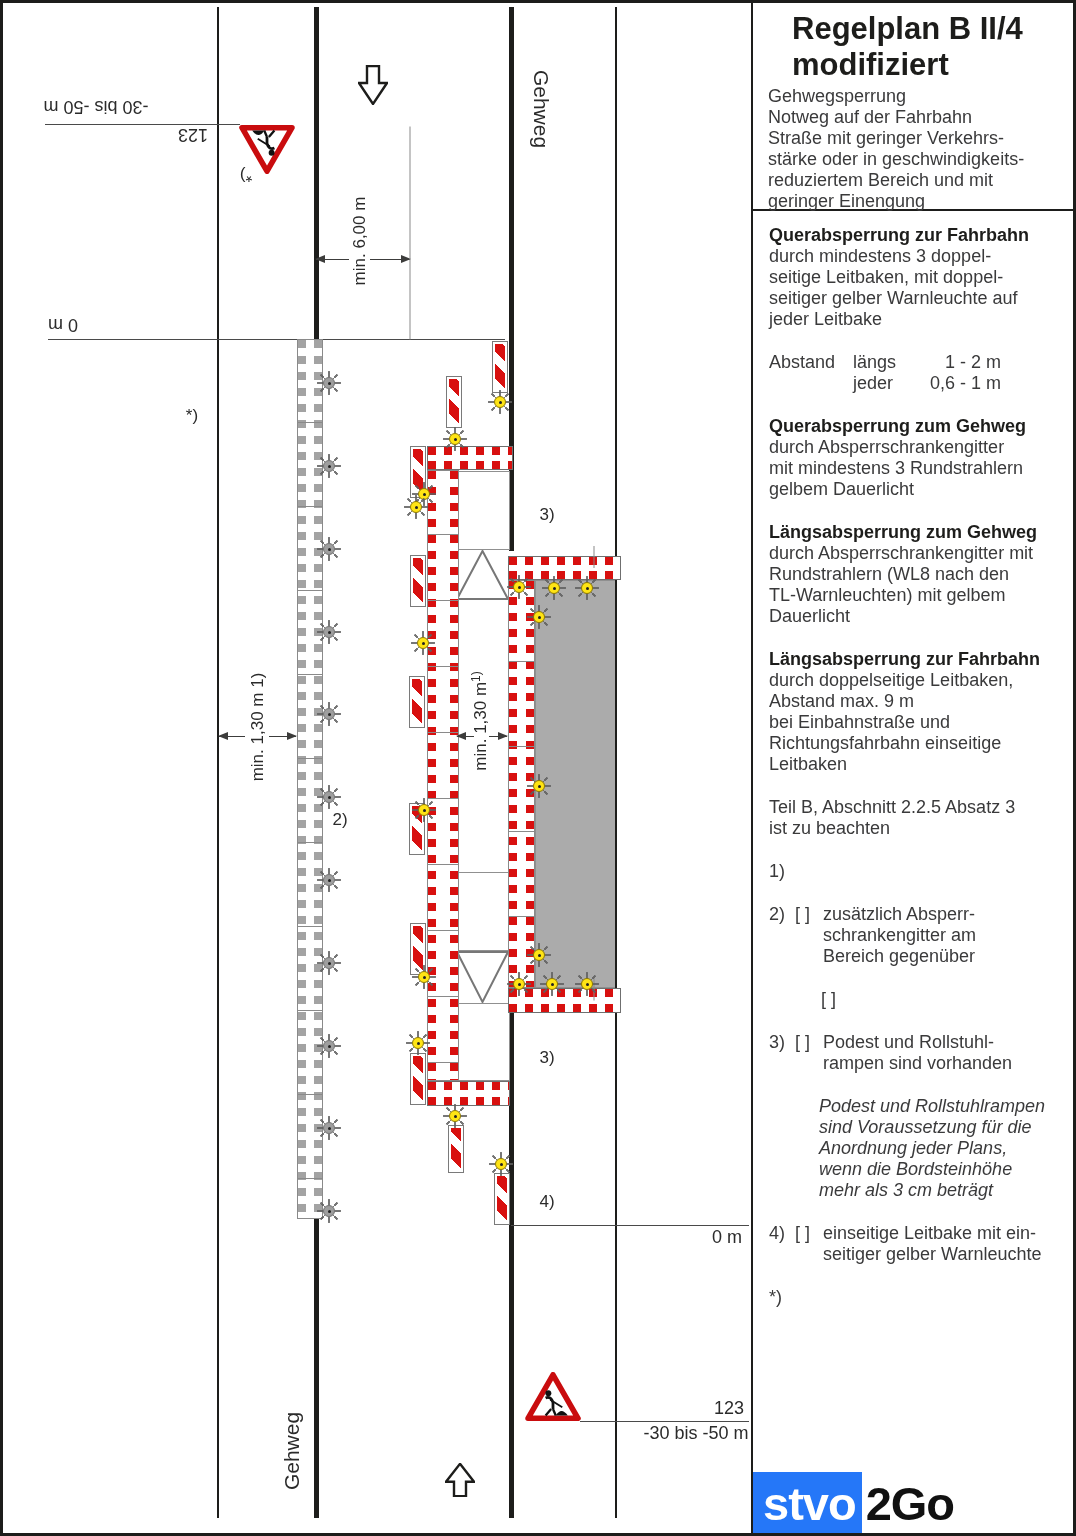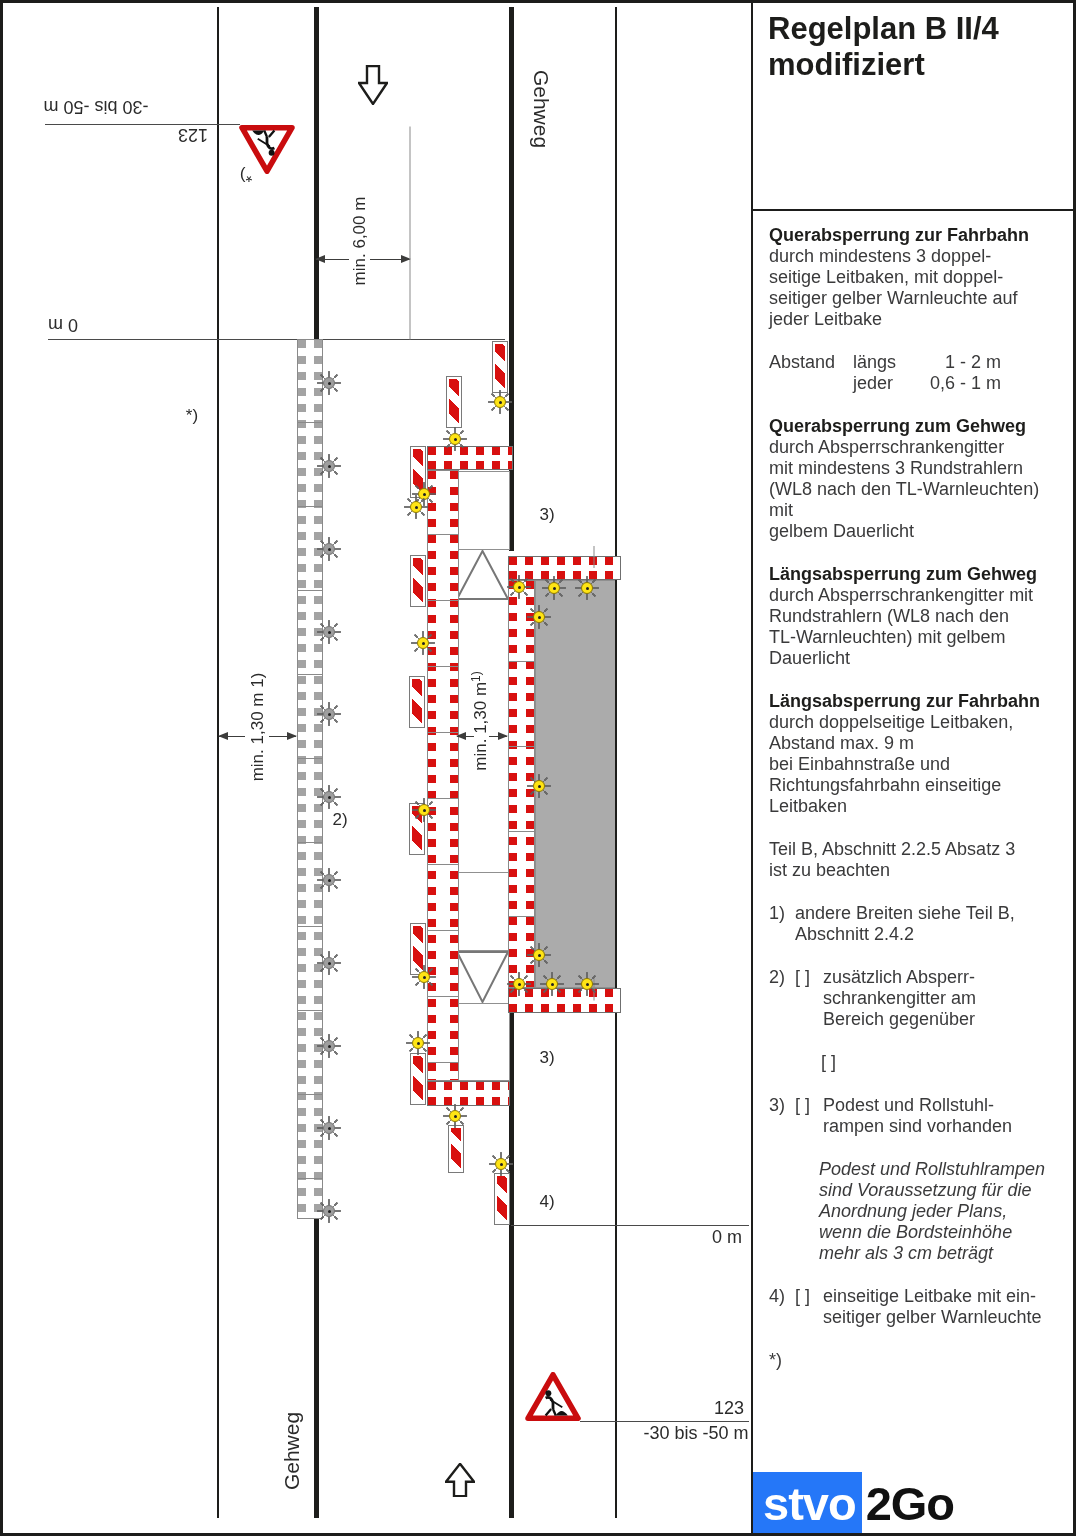"Regelplan B II/4" .title { margin-left: none -> 24px }
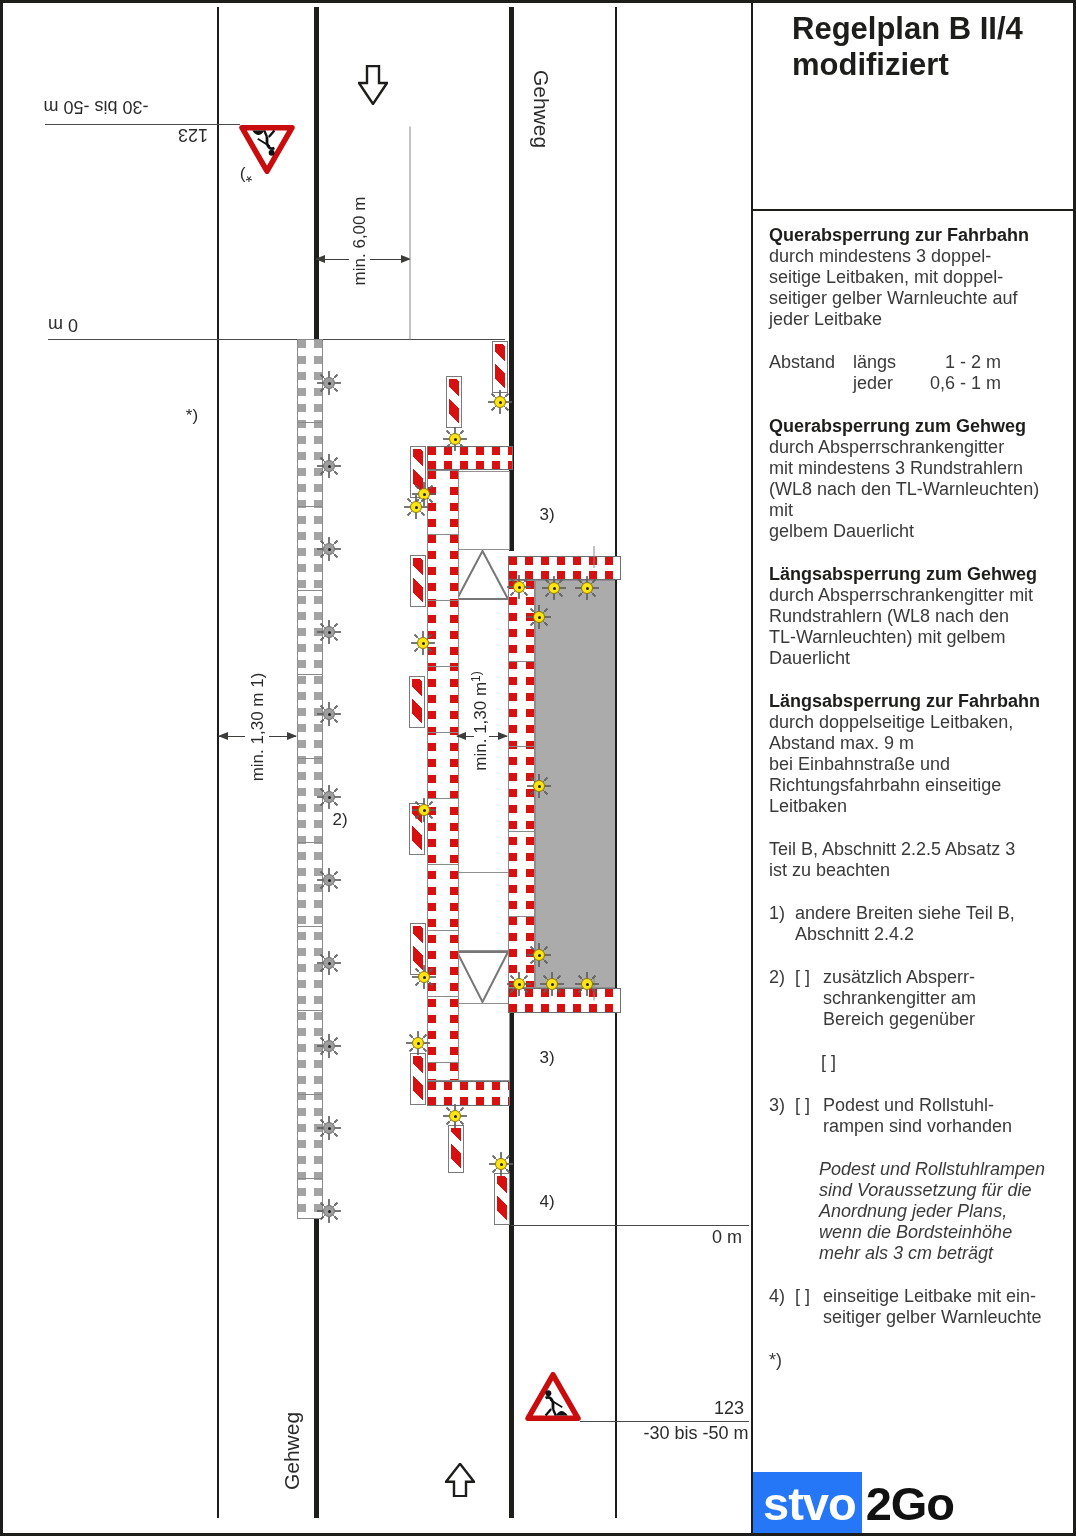"Gehwegsperrung" div.subtitle { html: none -> <div> <div>Gehwegsperrung</div> <div>Notweg auf der Fahrbahn</div> <div>Straße mit geringer Verkehrs-</div> <div>stärke oder in geschwindigkeits-</div> <div>reduziertem Bereich und mit</div> <div>geringer Einengung</div> </div> }
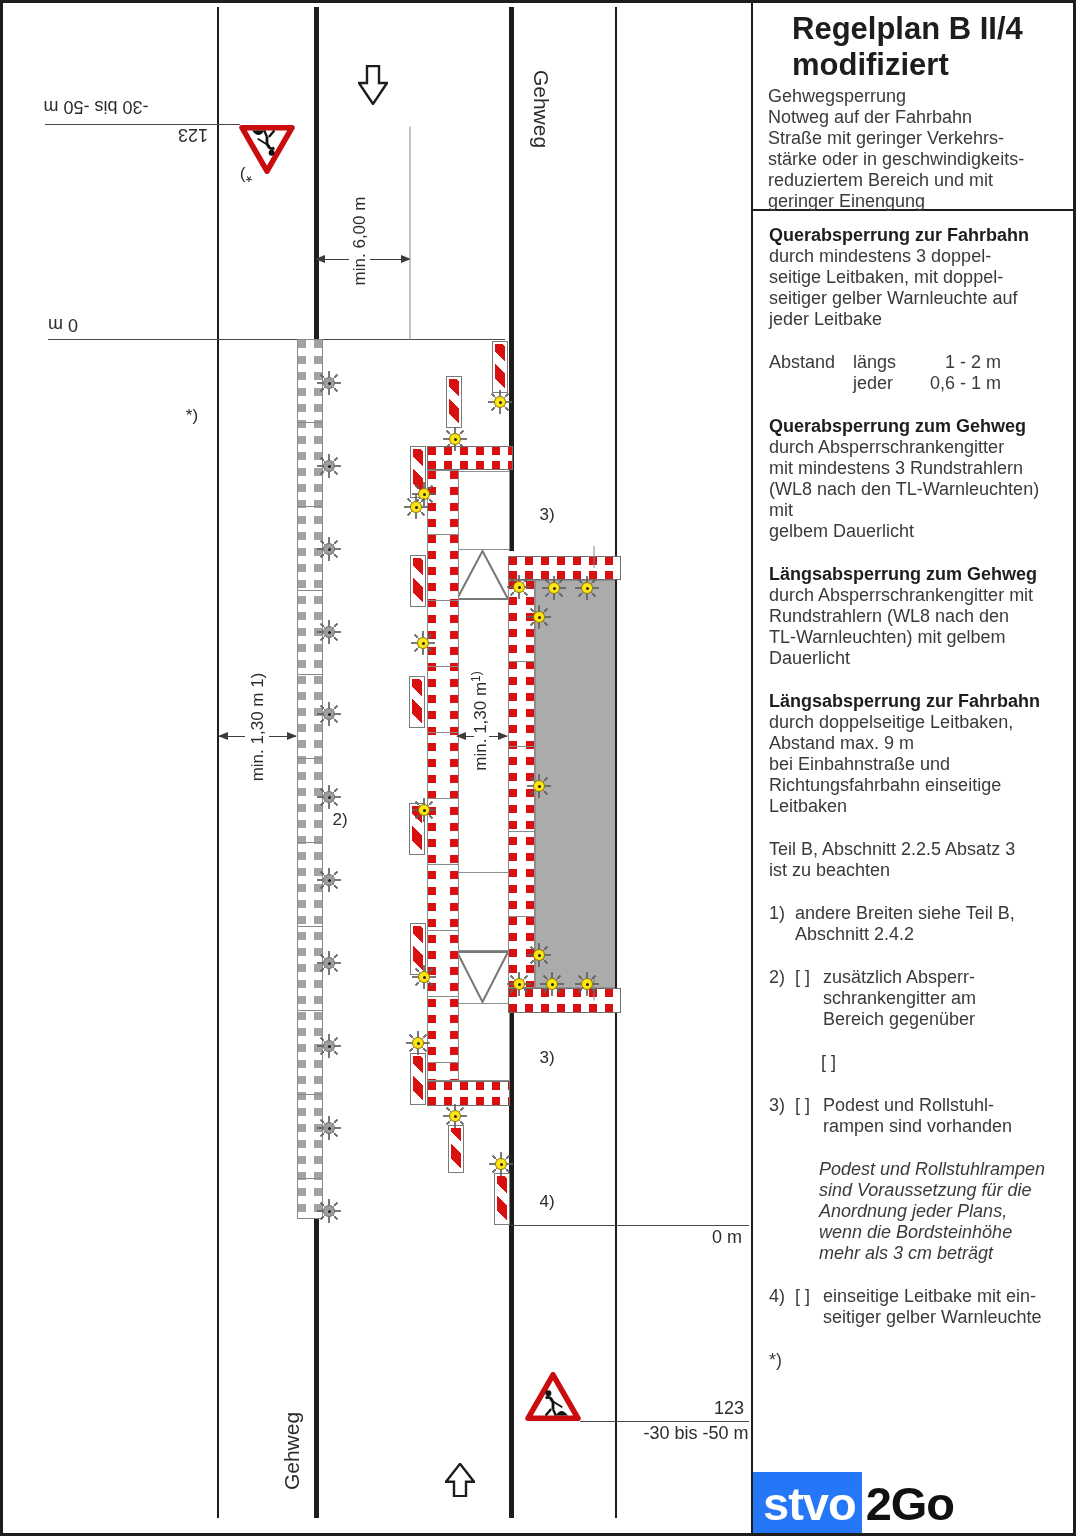"(WL8 nach den TL-Warnleuchten) mit" div.ln { html: <div>(WL8 nach den TL-Warnleuchten) mit</div> -> none }
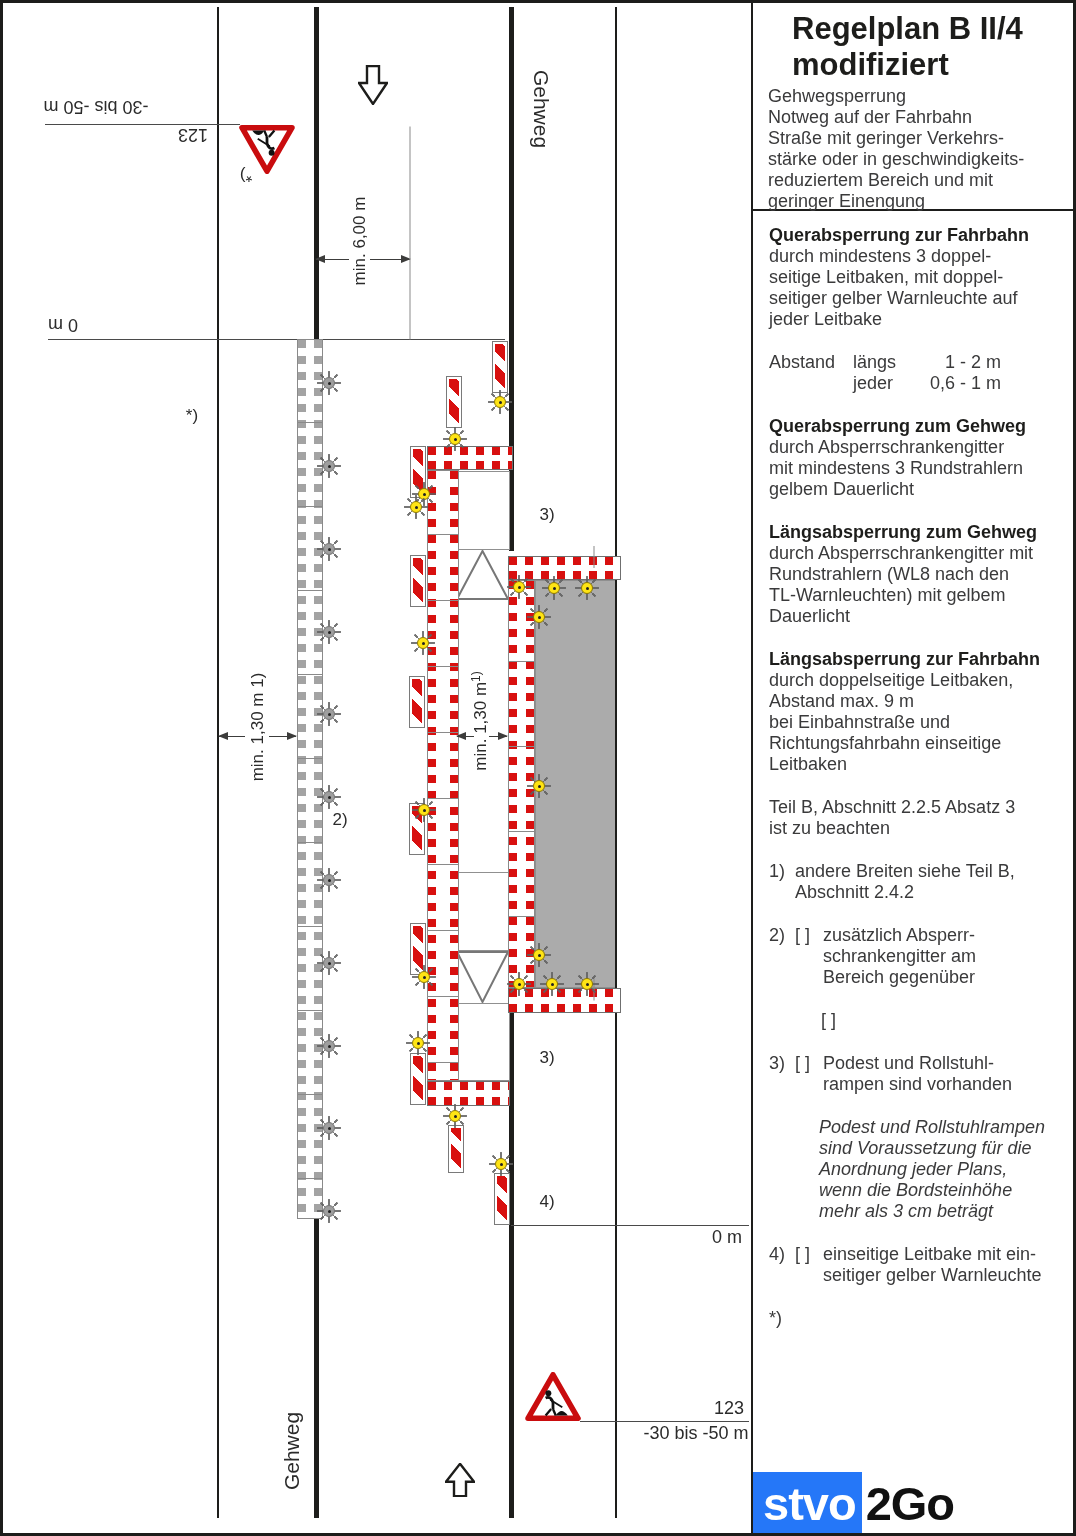"andere Breiten siehe Teil B," div { html: <div> <div>andere Breiten siehe Teil B,</div> <div>Abschnitt 2.4.2</div> </div> -> none }
